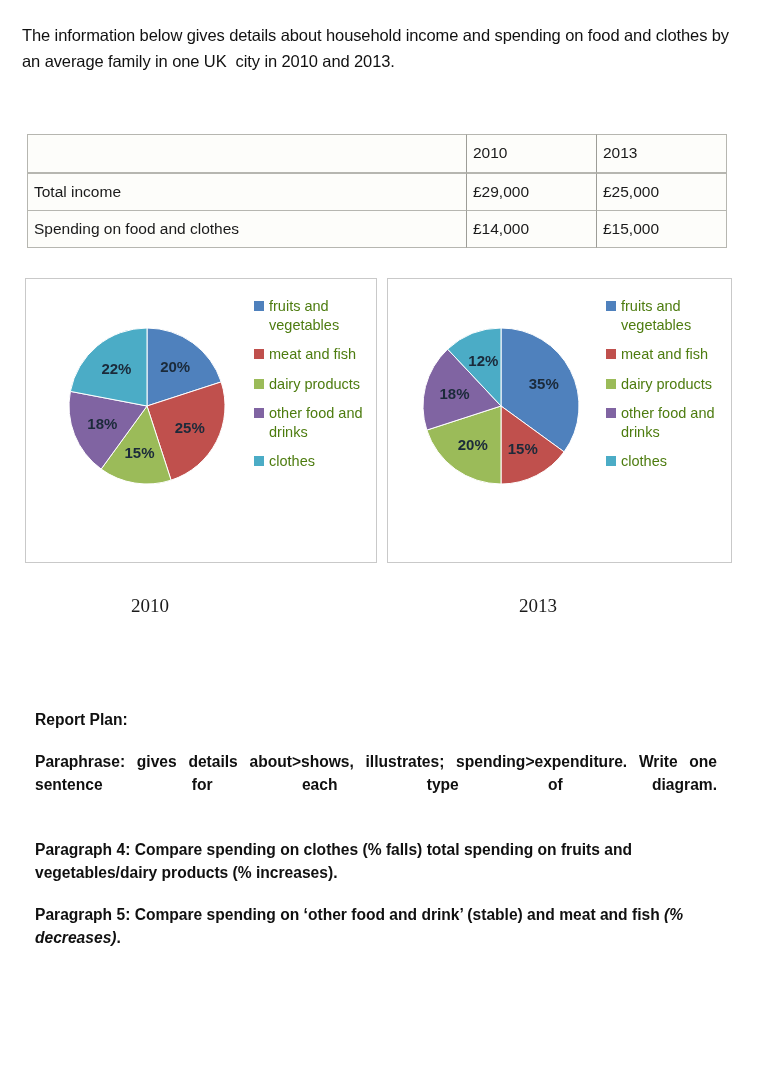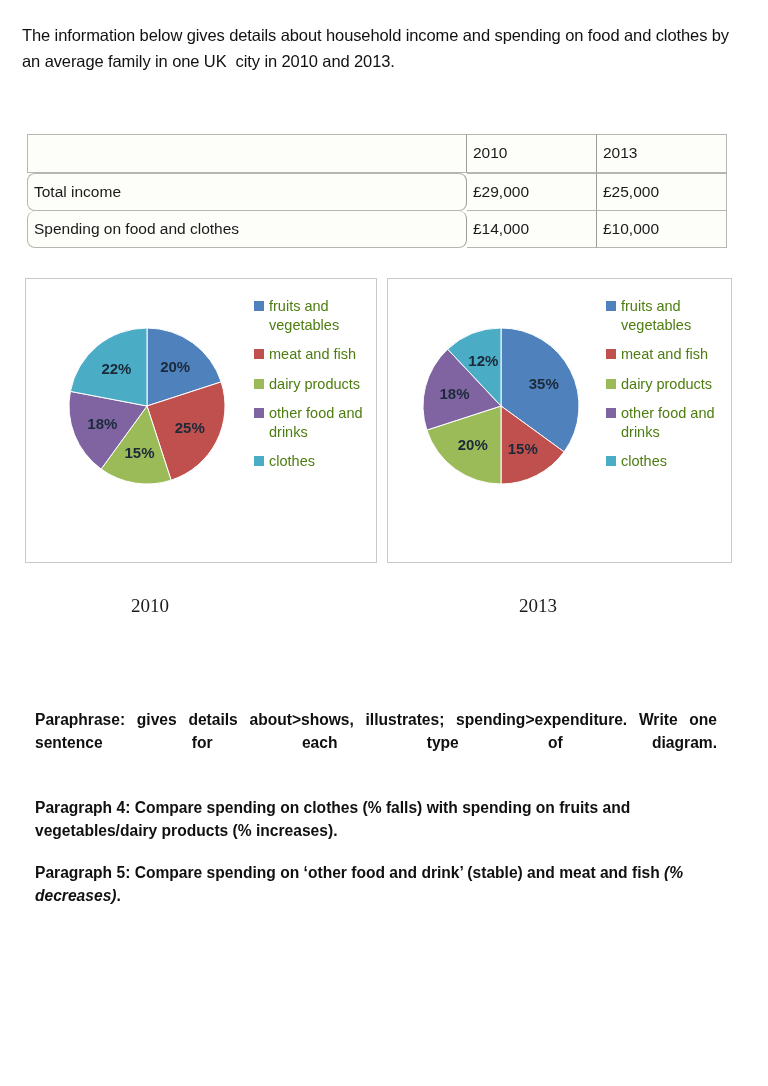"Total income" #data-table tr.body-row td.lbl { border-radius: 8px -> none }
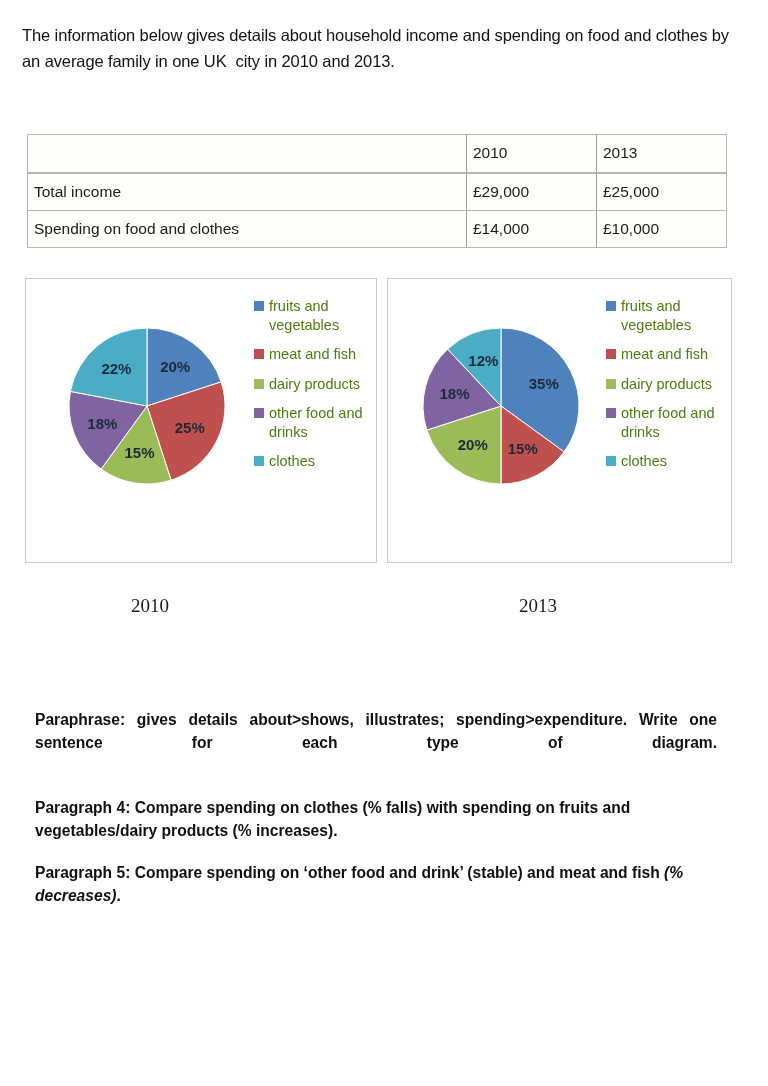"£10,000" td.c2 { text: £10,000 -> £15,000 }
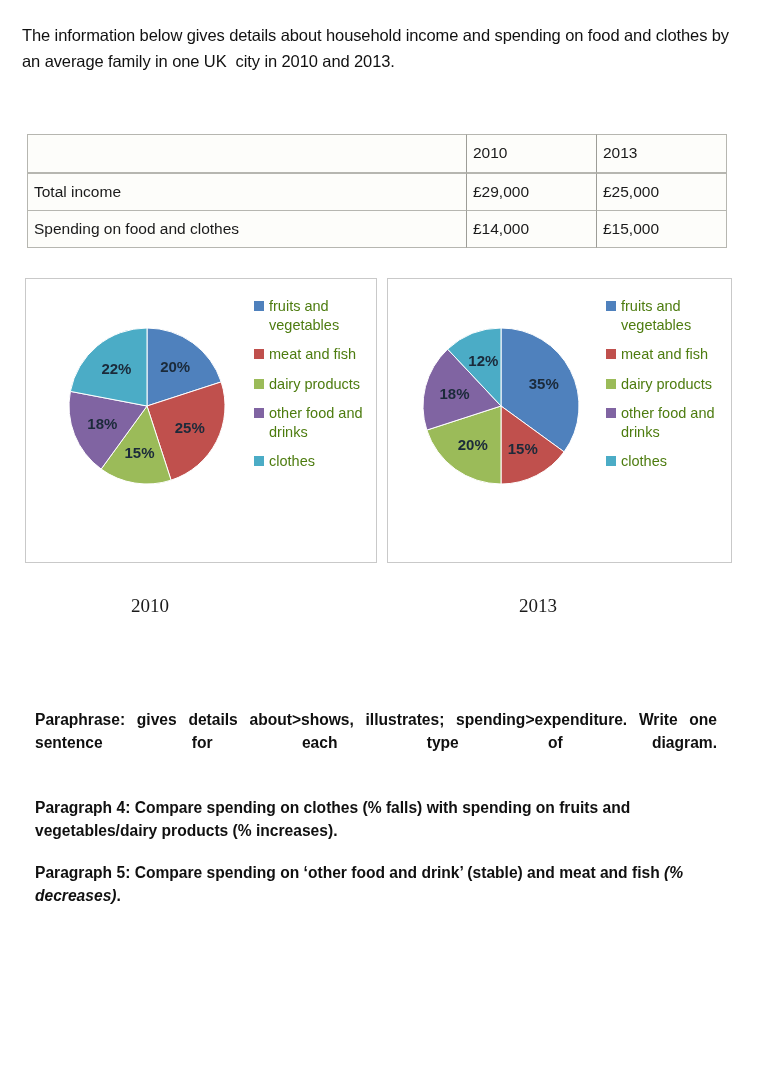"Report Plan:" div.rp-block { html: none -> <div>Report Plan:</div> }
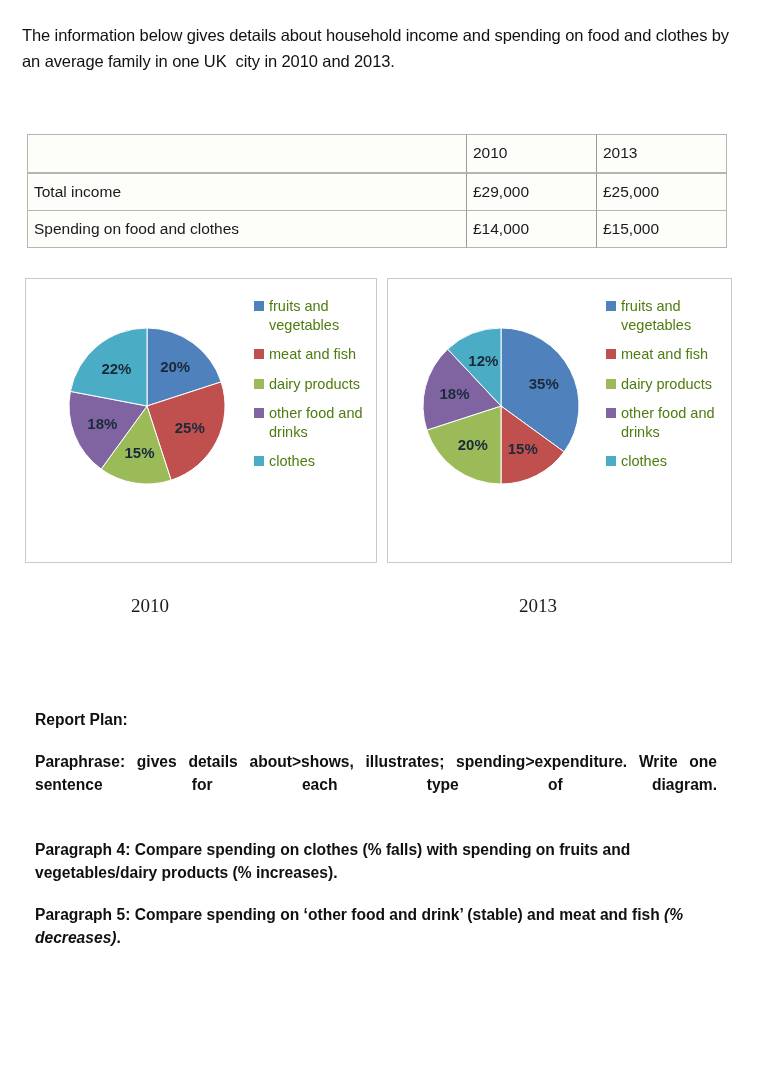"Paragraph 4: Compare spending on" div.rp-block { text: with -> total }
